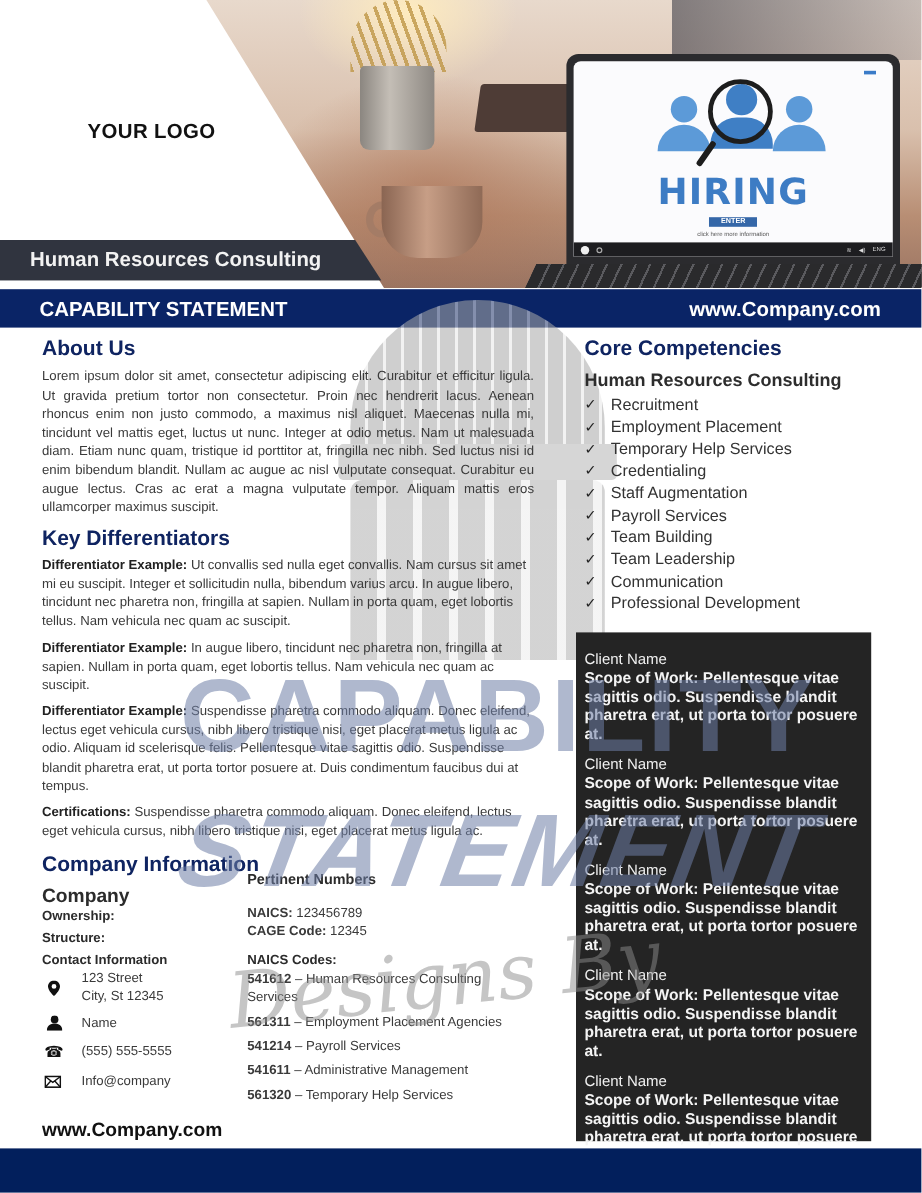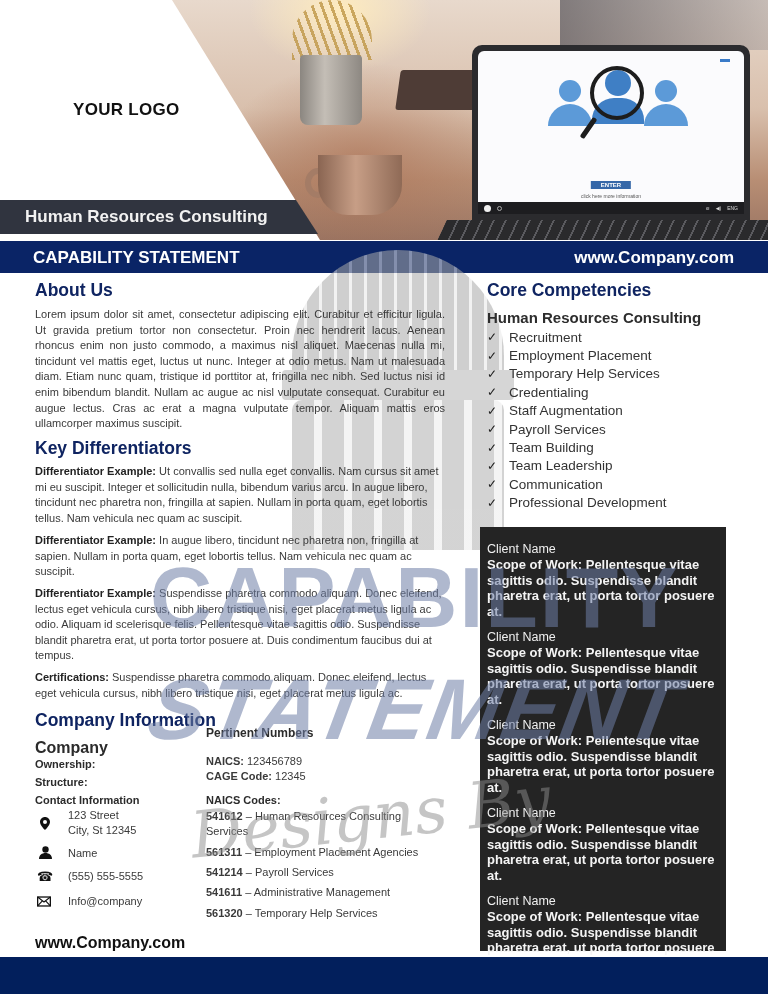"HIRING" div.hiring-text { html: none -> <div>HIRING</div> }
